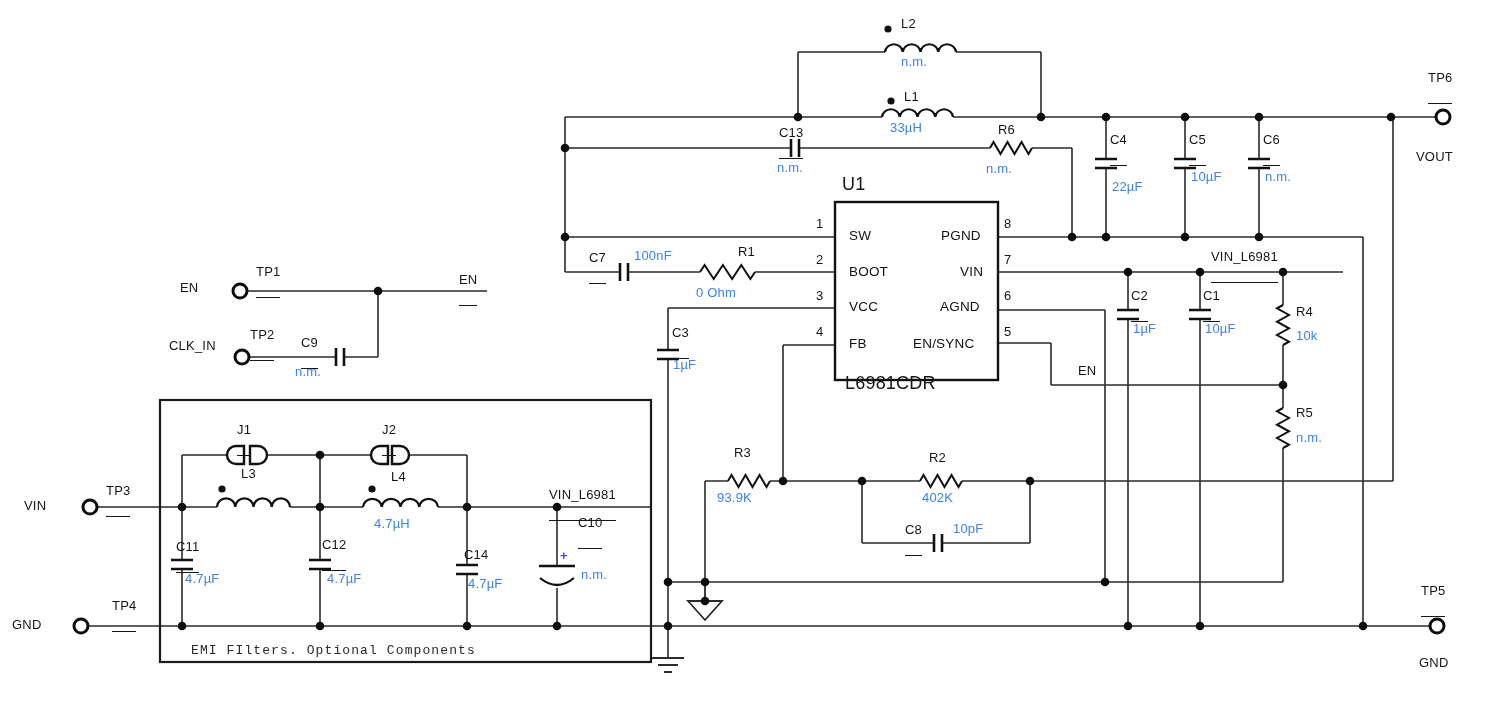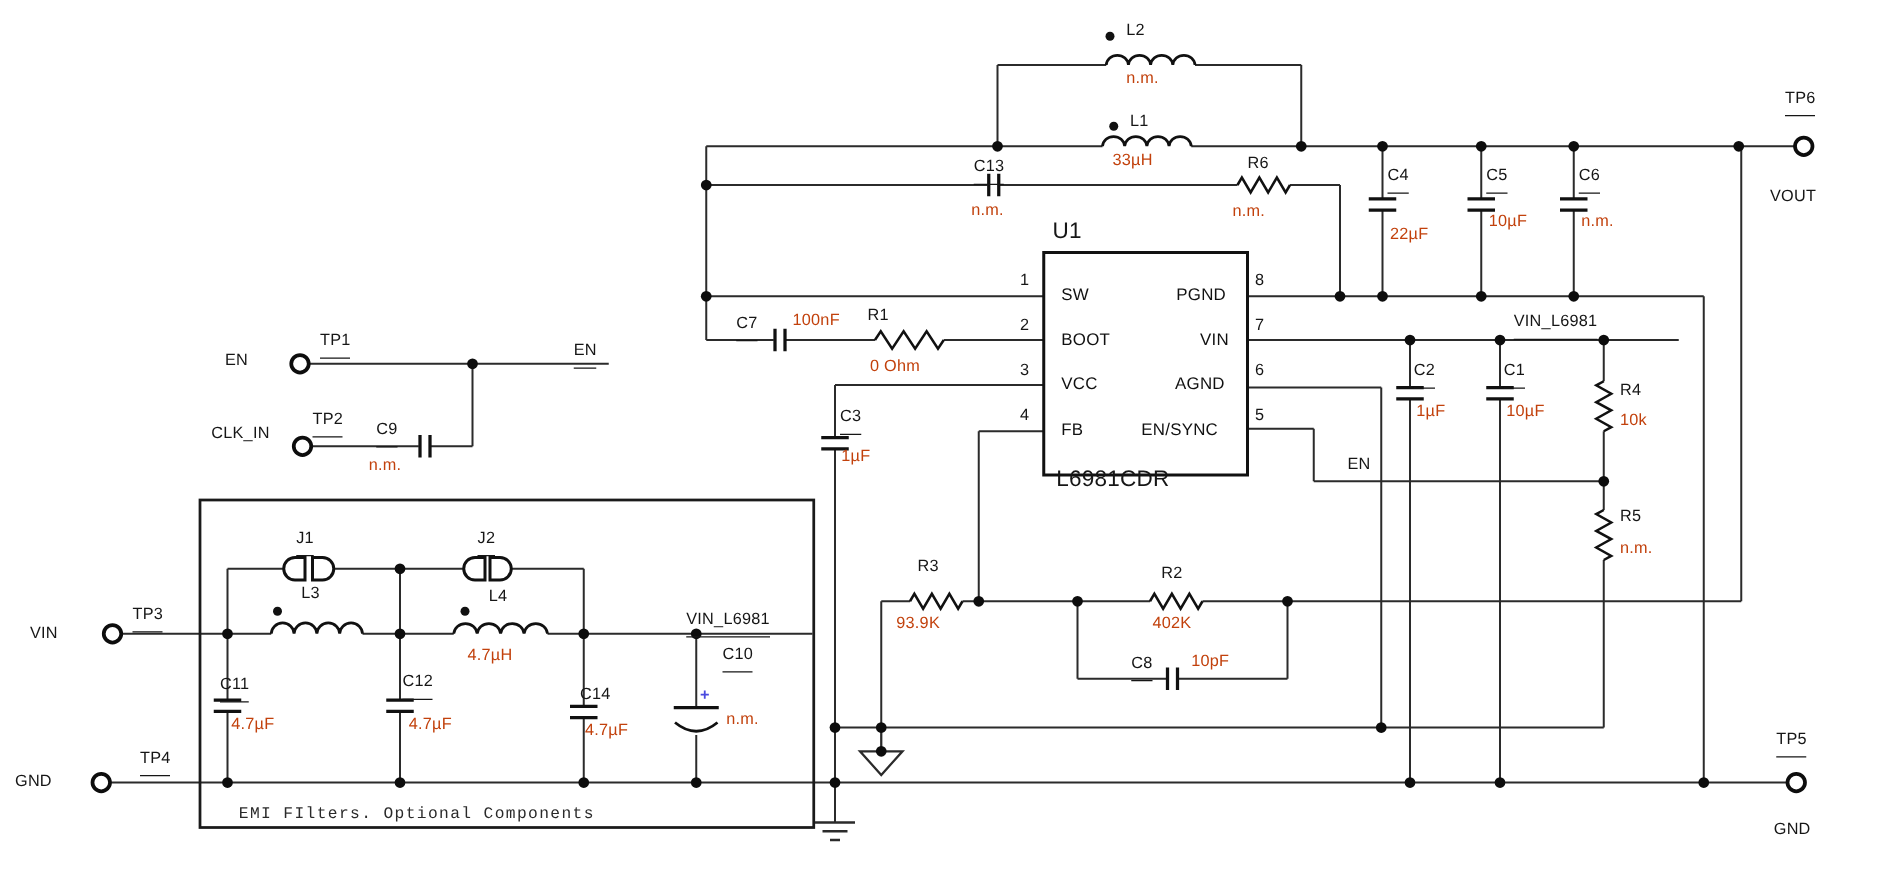"n.m." .val { color: #c2410c -> #3b82f6 }
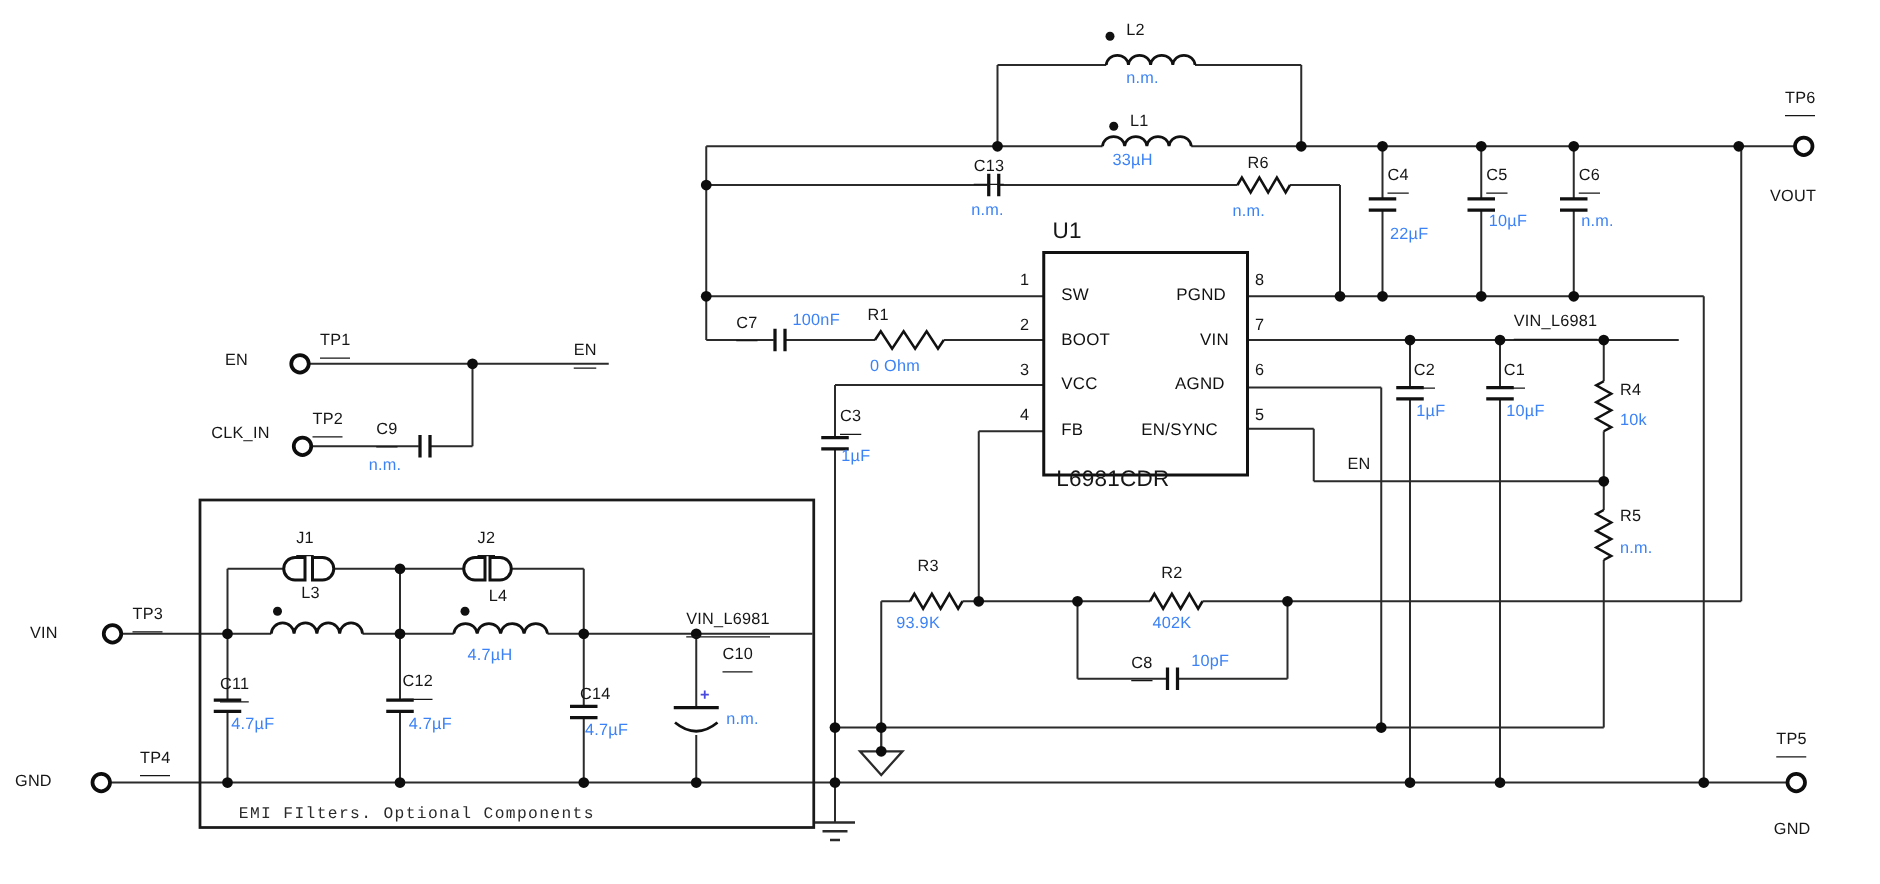"TP6" .u { padding-bottom: 7px -> 18px }
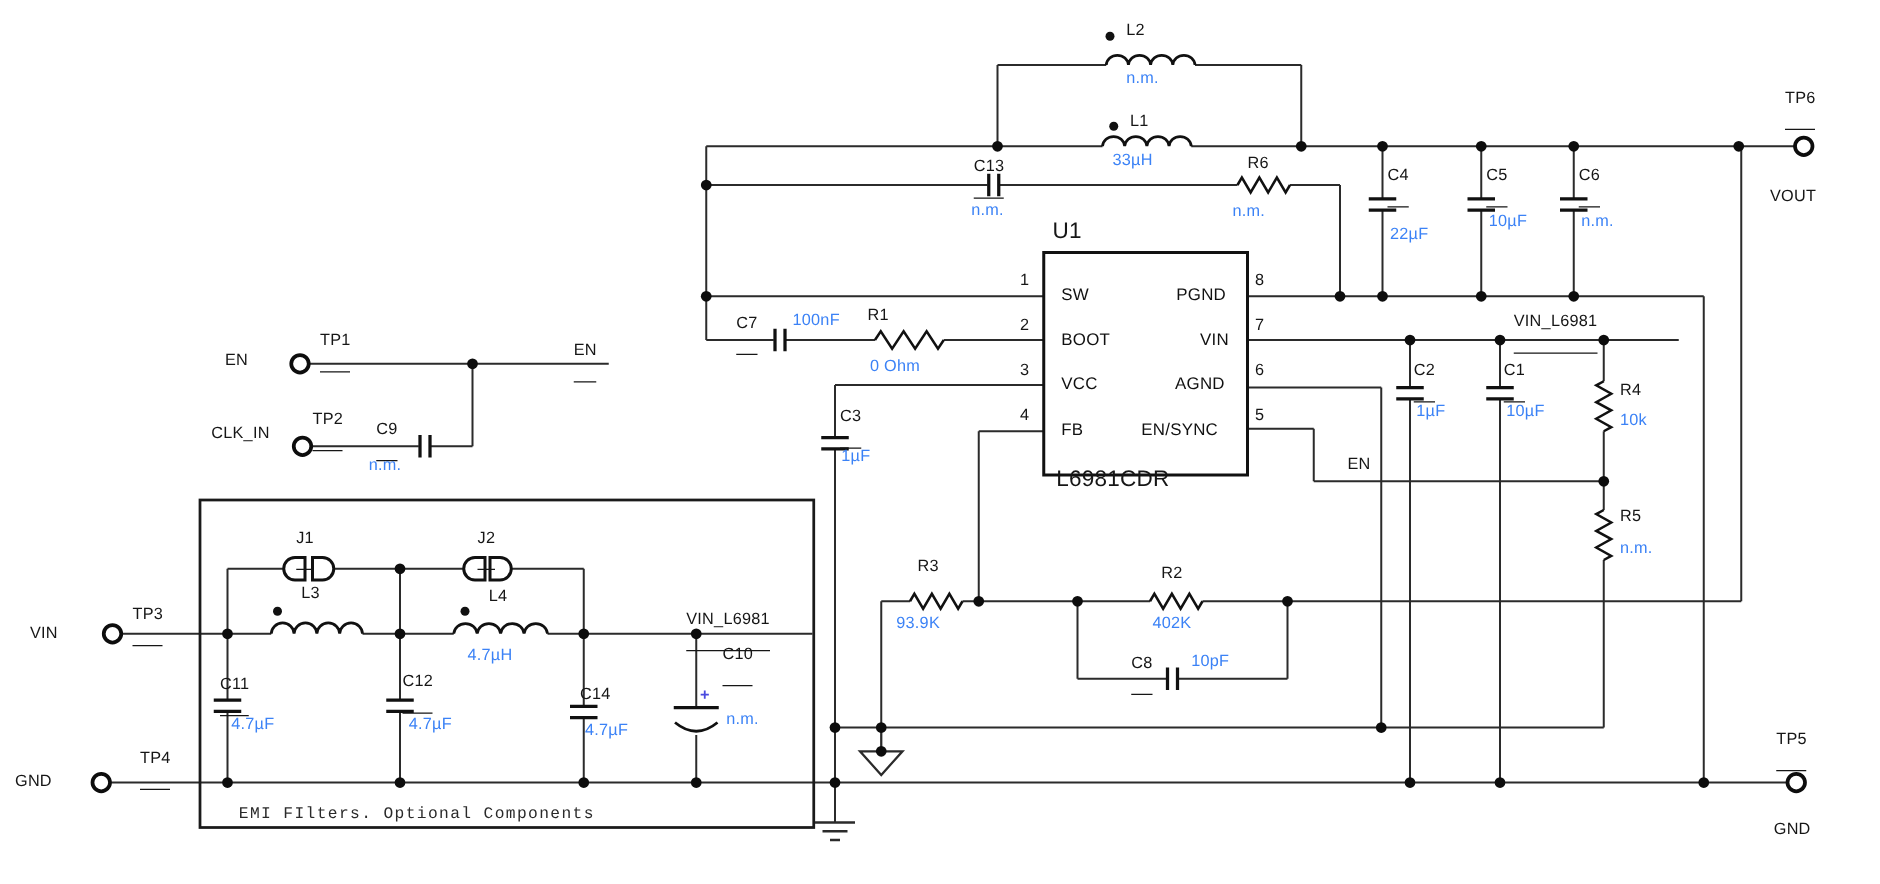"R1" div.lbl { left: 694px -> 738px }
